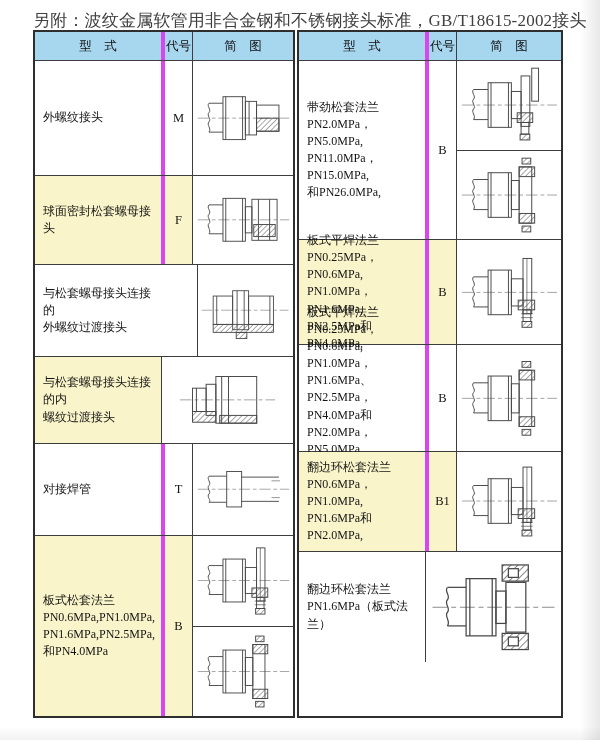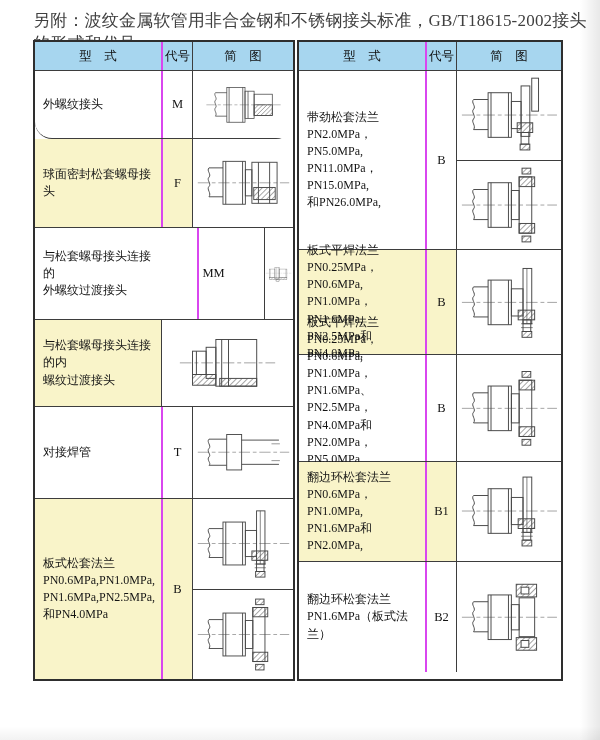"型 式" .tables { top: 40px -> 30px }
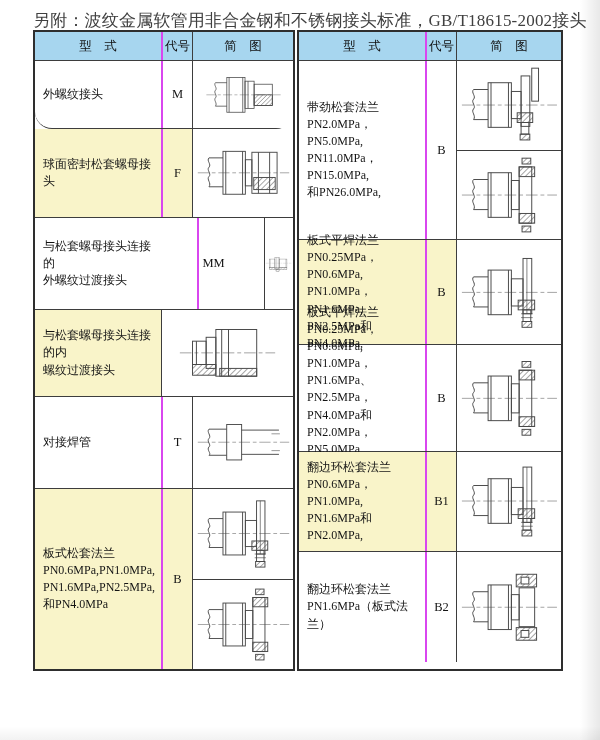"代号" .c-code { border-left: 2px solid #d946ef -> 4px solid #d946ef }
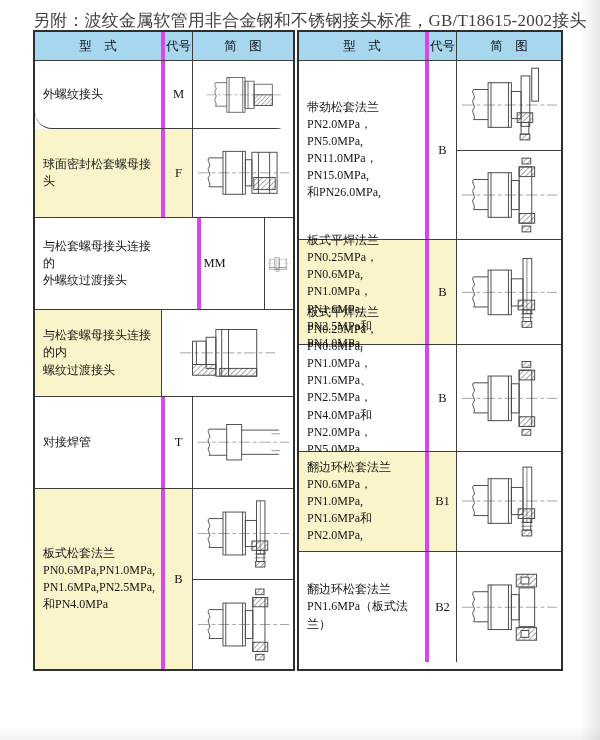"外螺纹接头" div.row { border-radius: 17px -> none; height: 68px -> 115px }
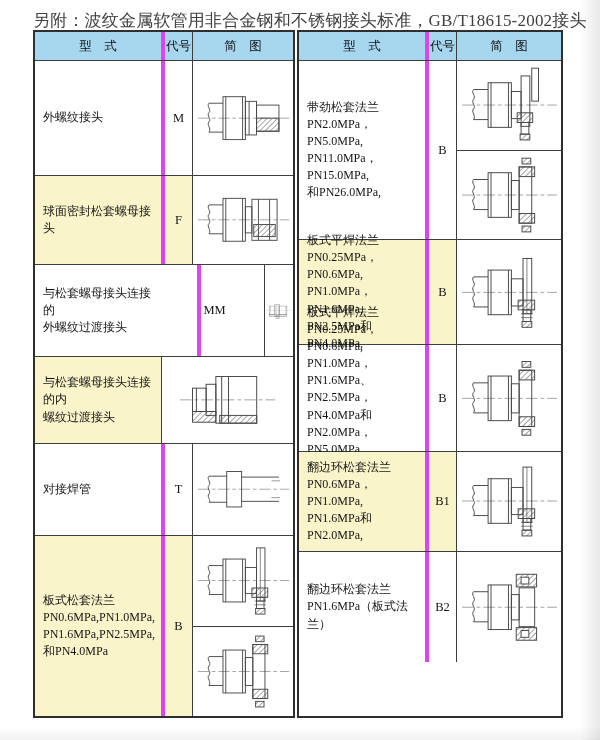"MM" div.c-code { html: <div>MM</div> -> none }
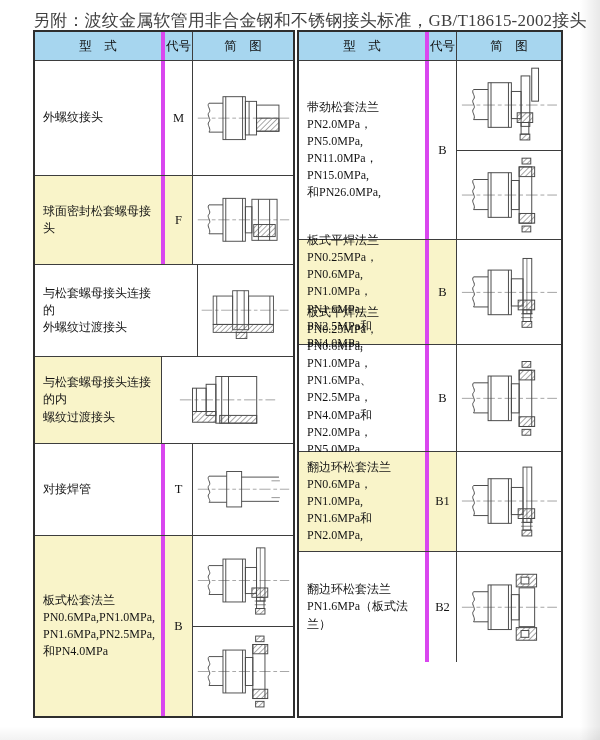"B2" div.c-code { html: <div>B2</div> -> none }
